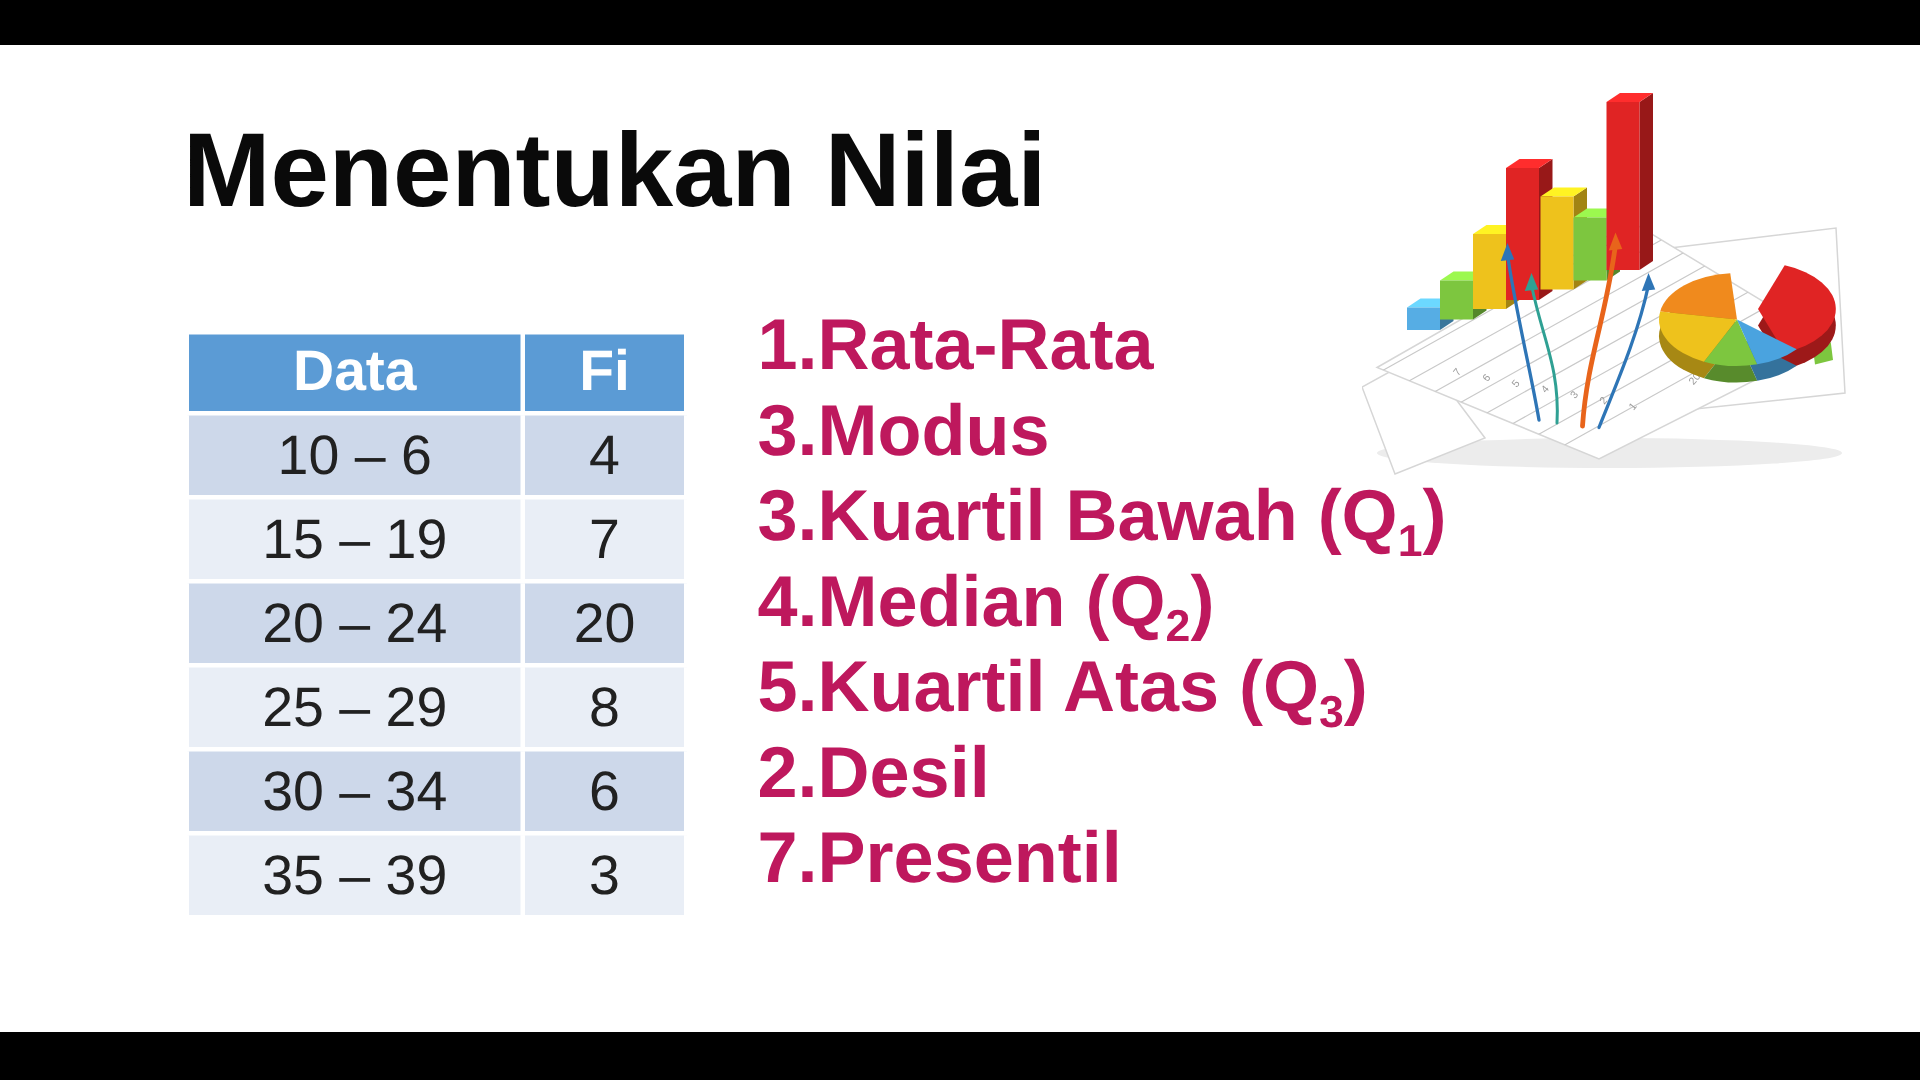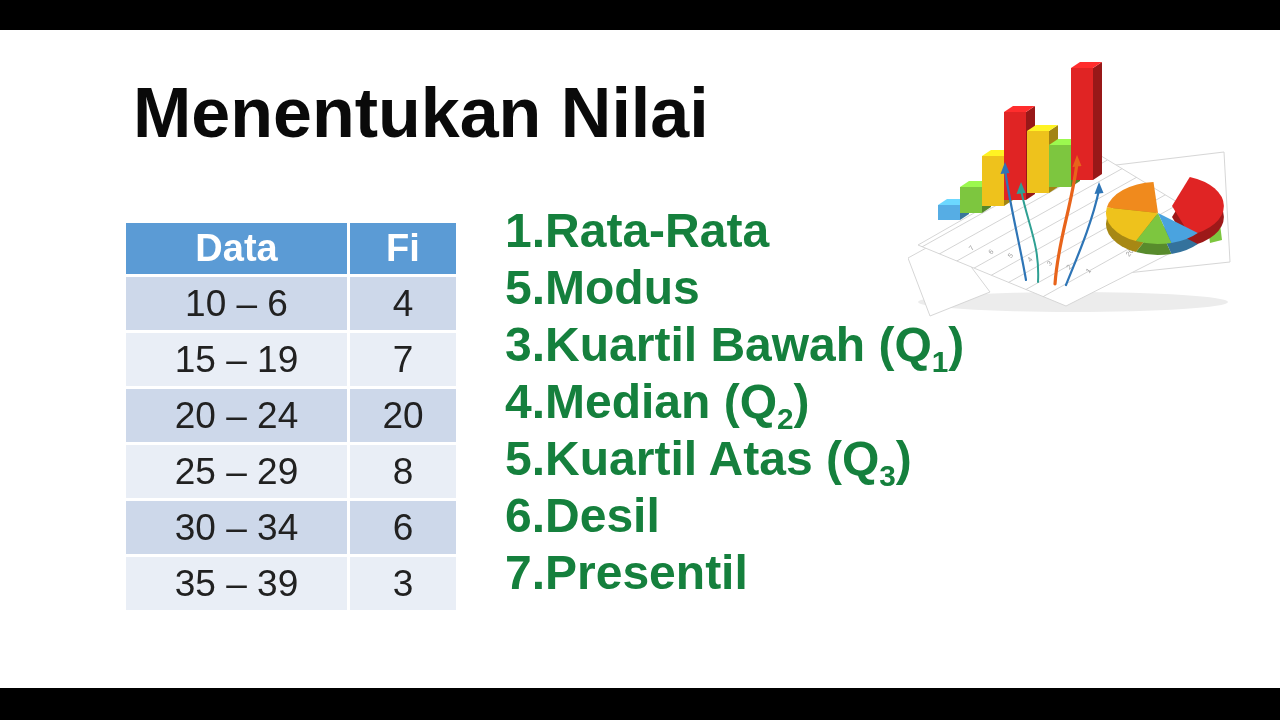"Menentukan Nilai" .title { left: 133px -> 122px }
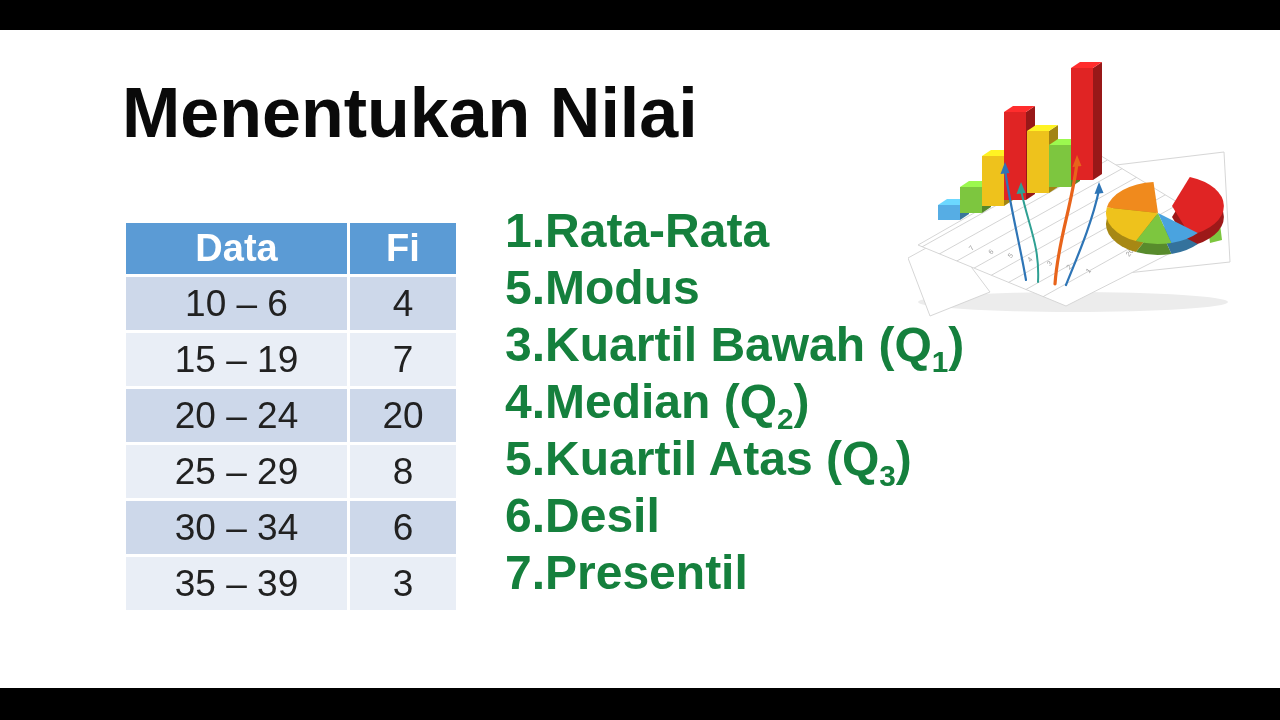"1.Rata-Rata" .measures li { color: #15803d -> #be185d }
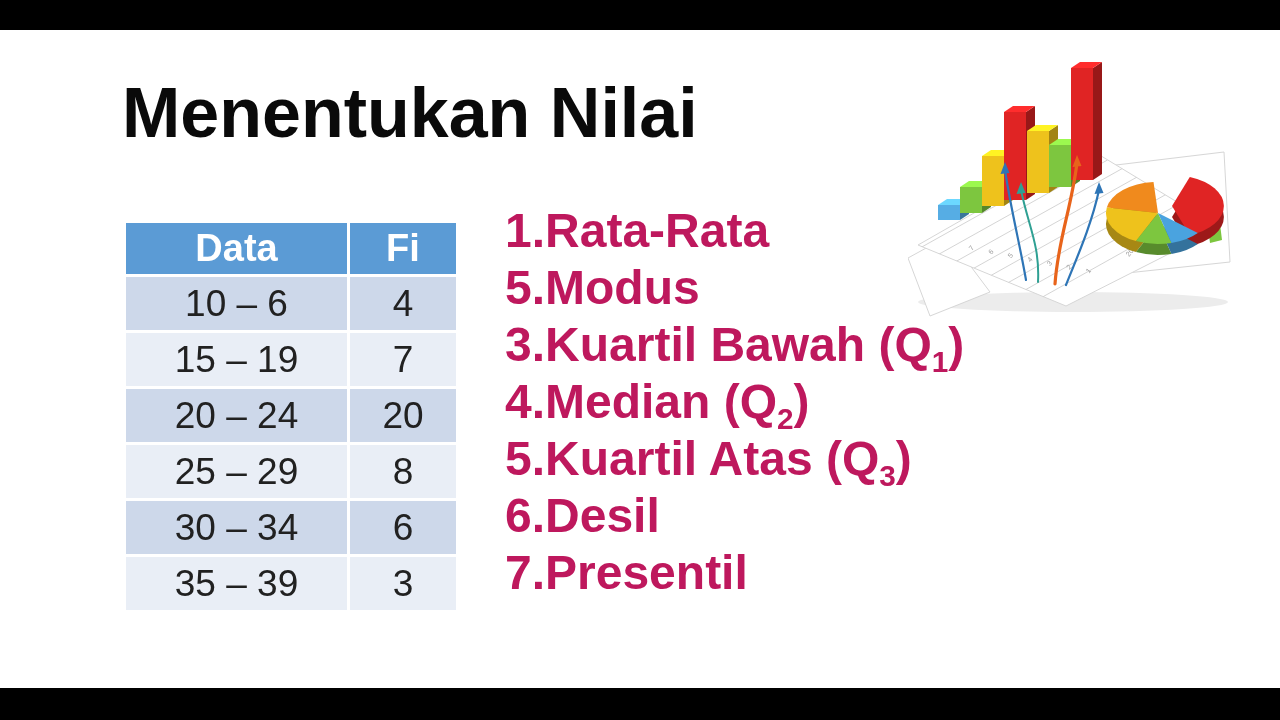"5.Modus" li { text: 5.Modus -> 3.Modus }
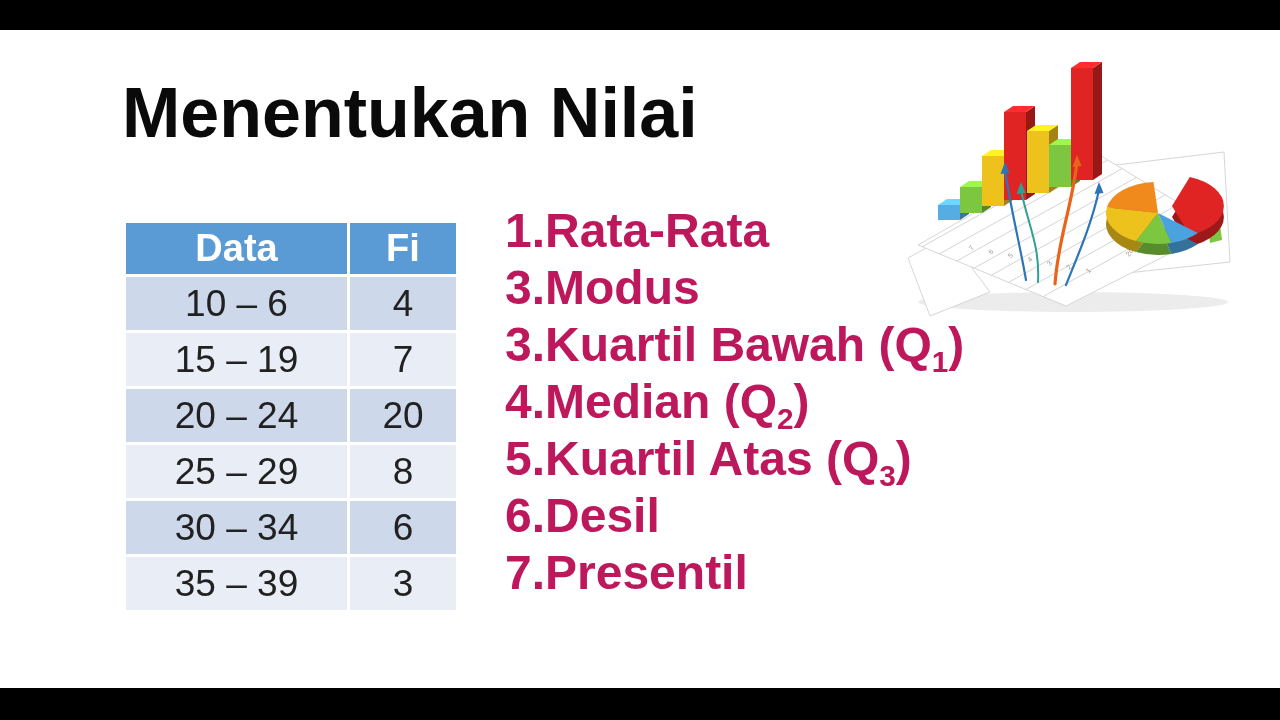"6.Desil" li { text: 6.Desil -> 2.Desil }
